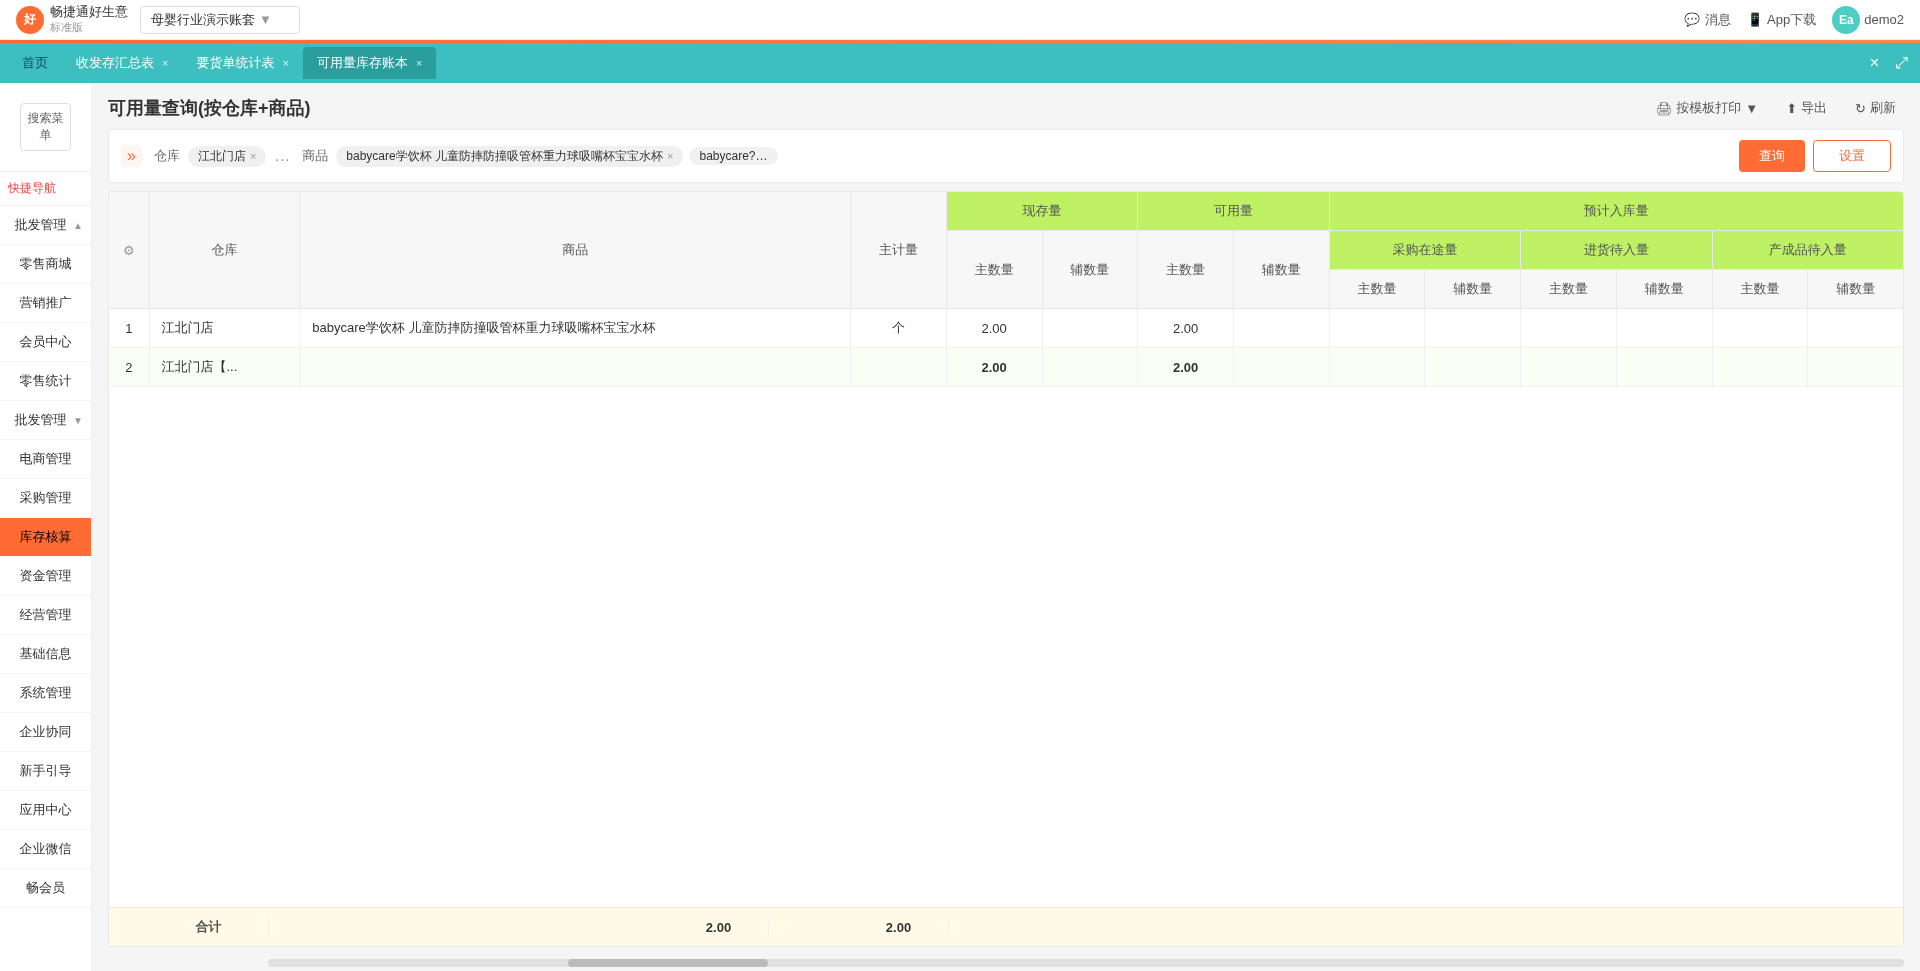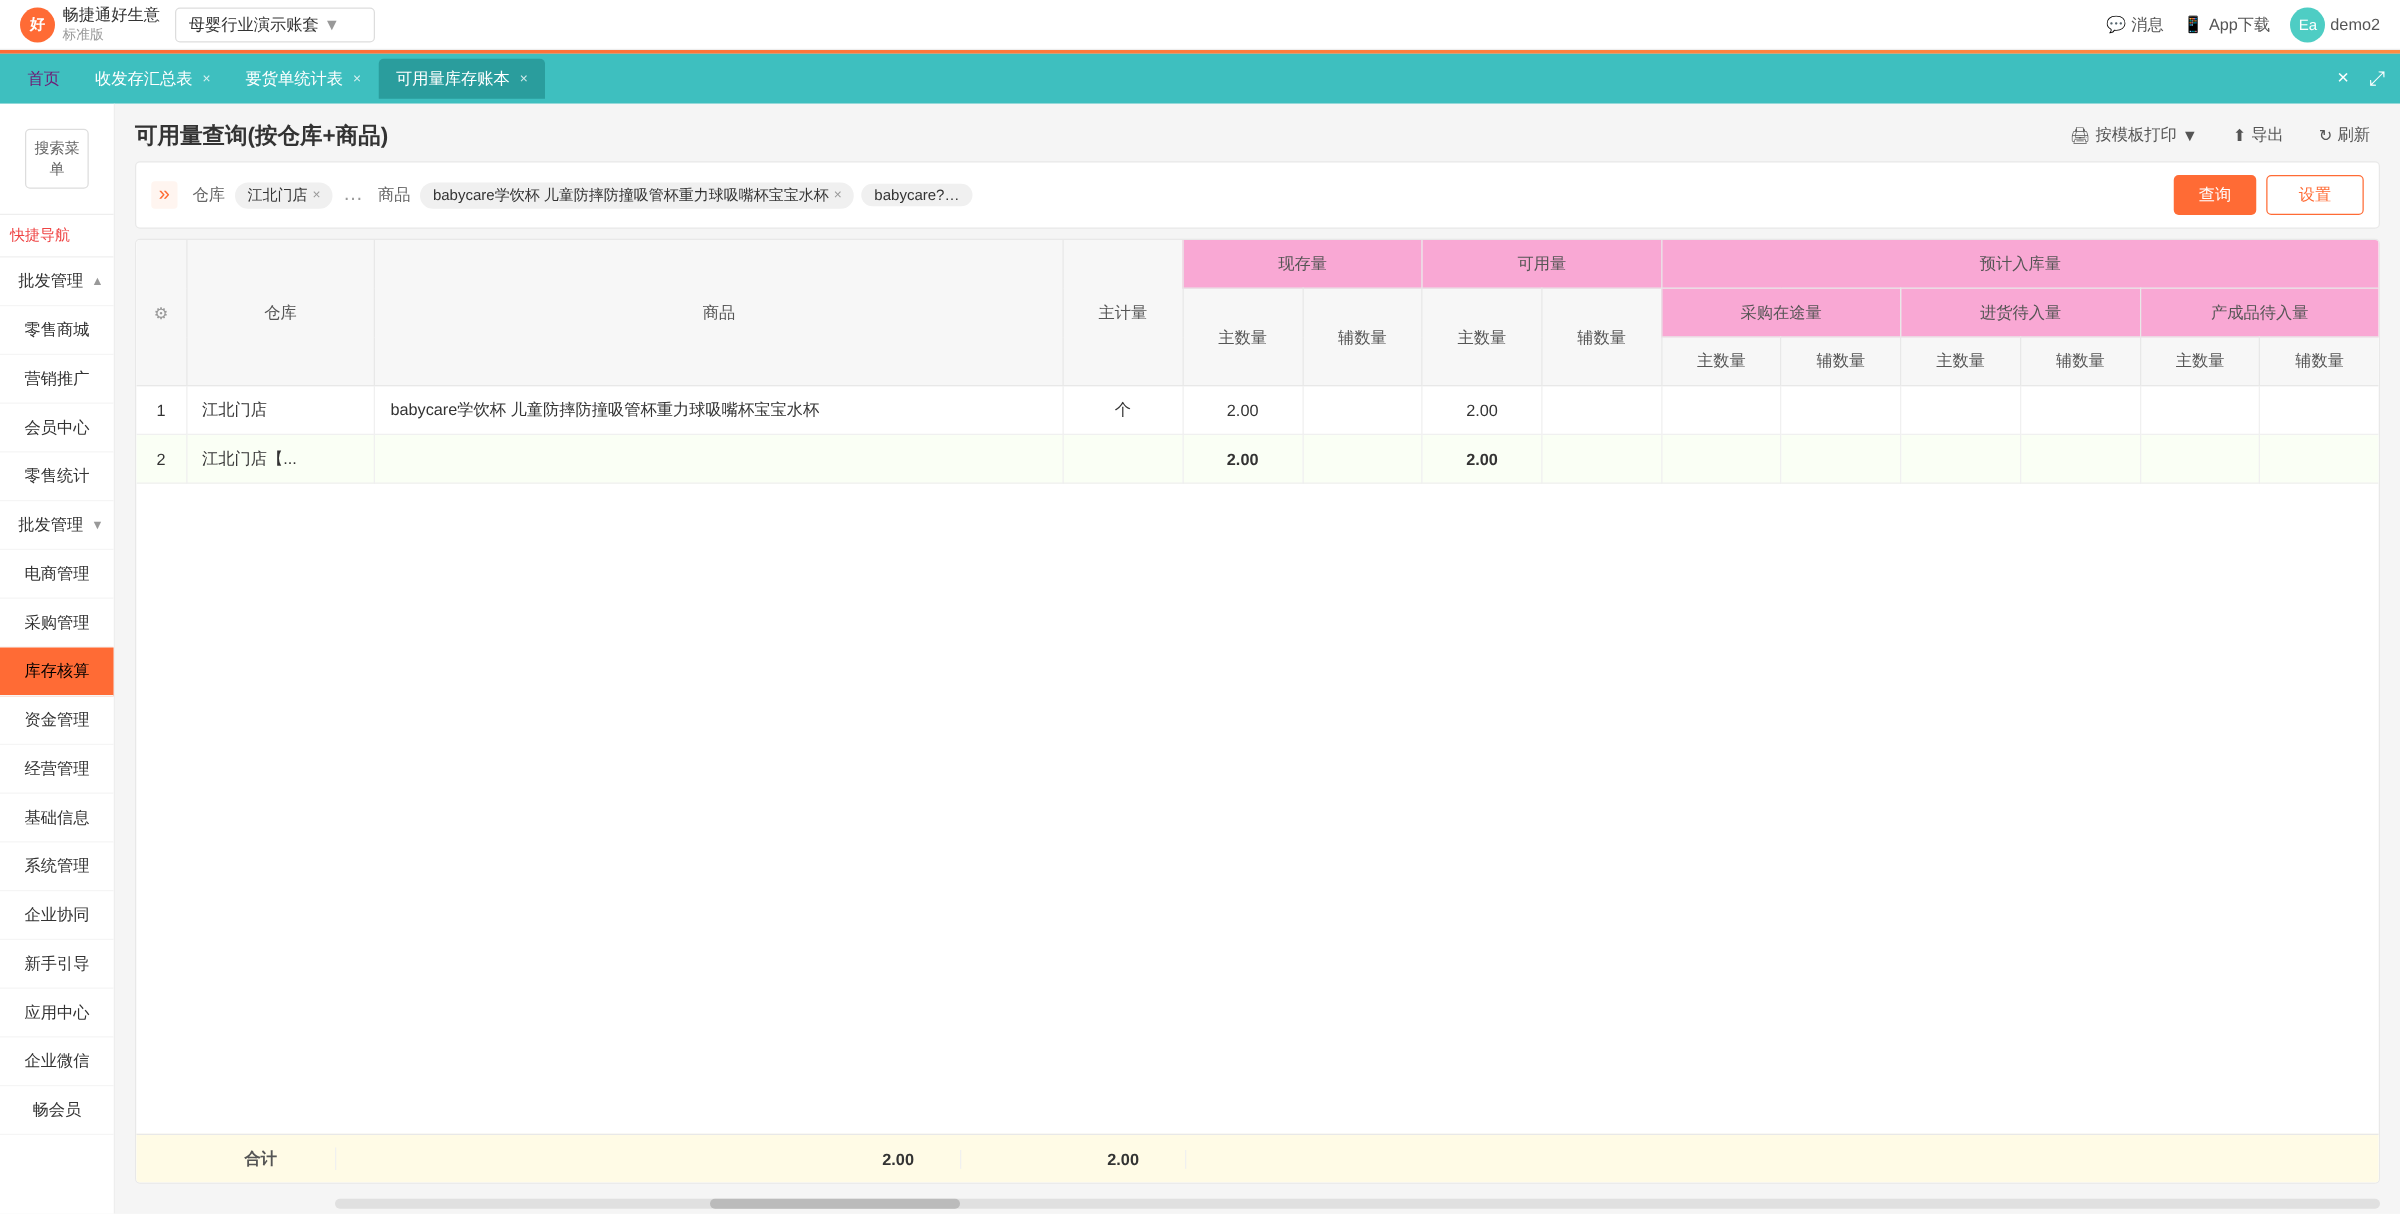"Ea" .avatar { font-weight: none -> bold }
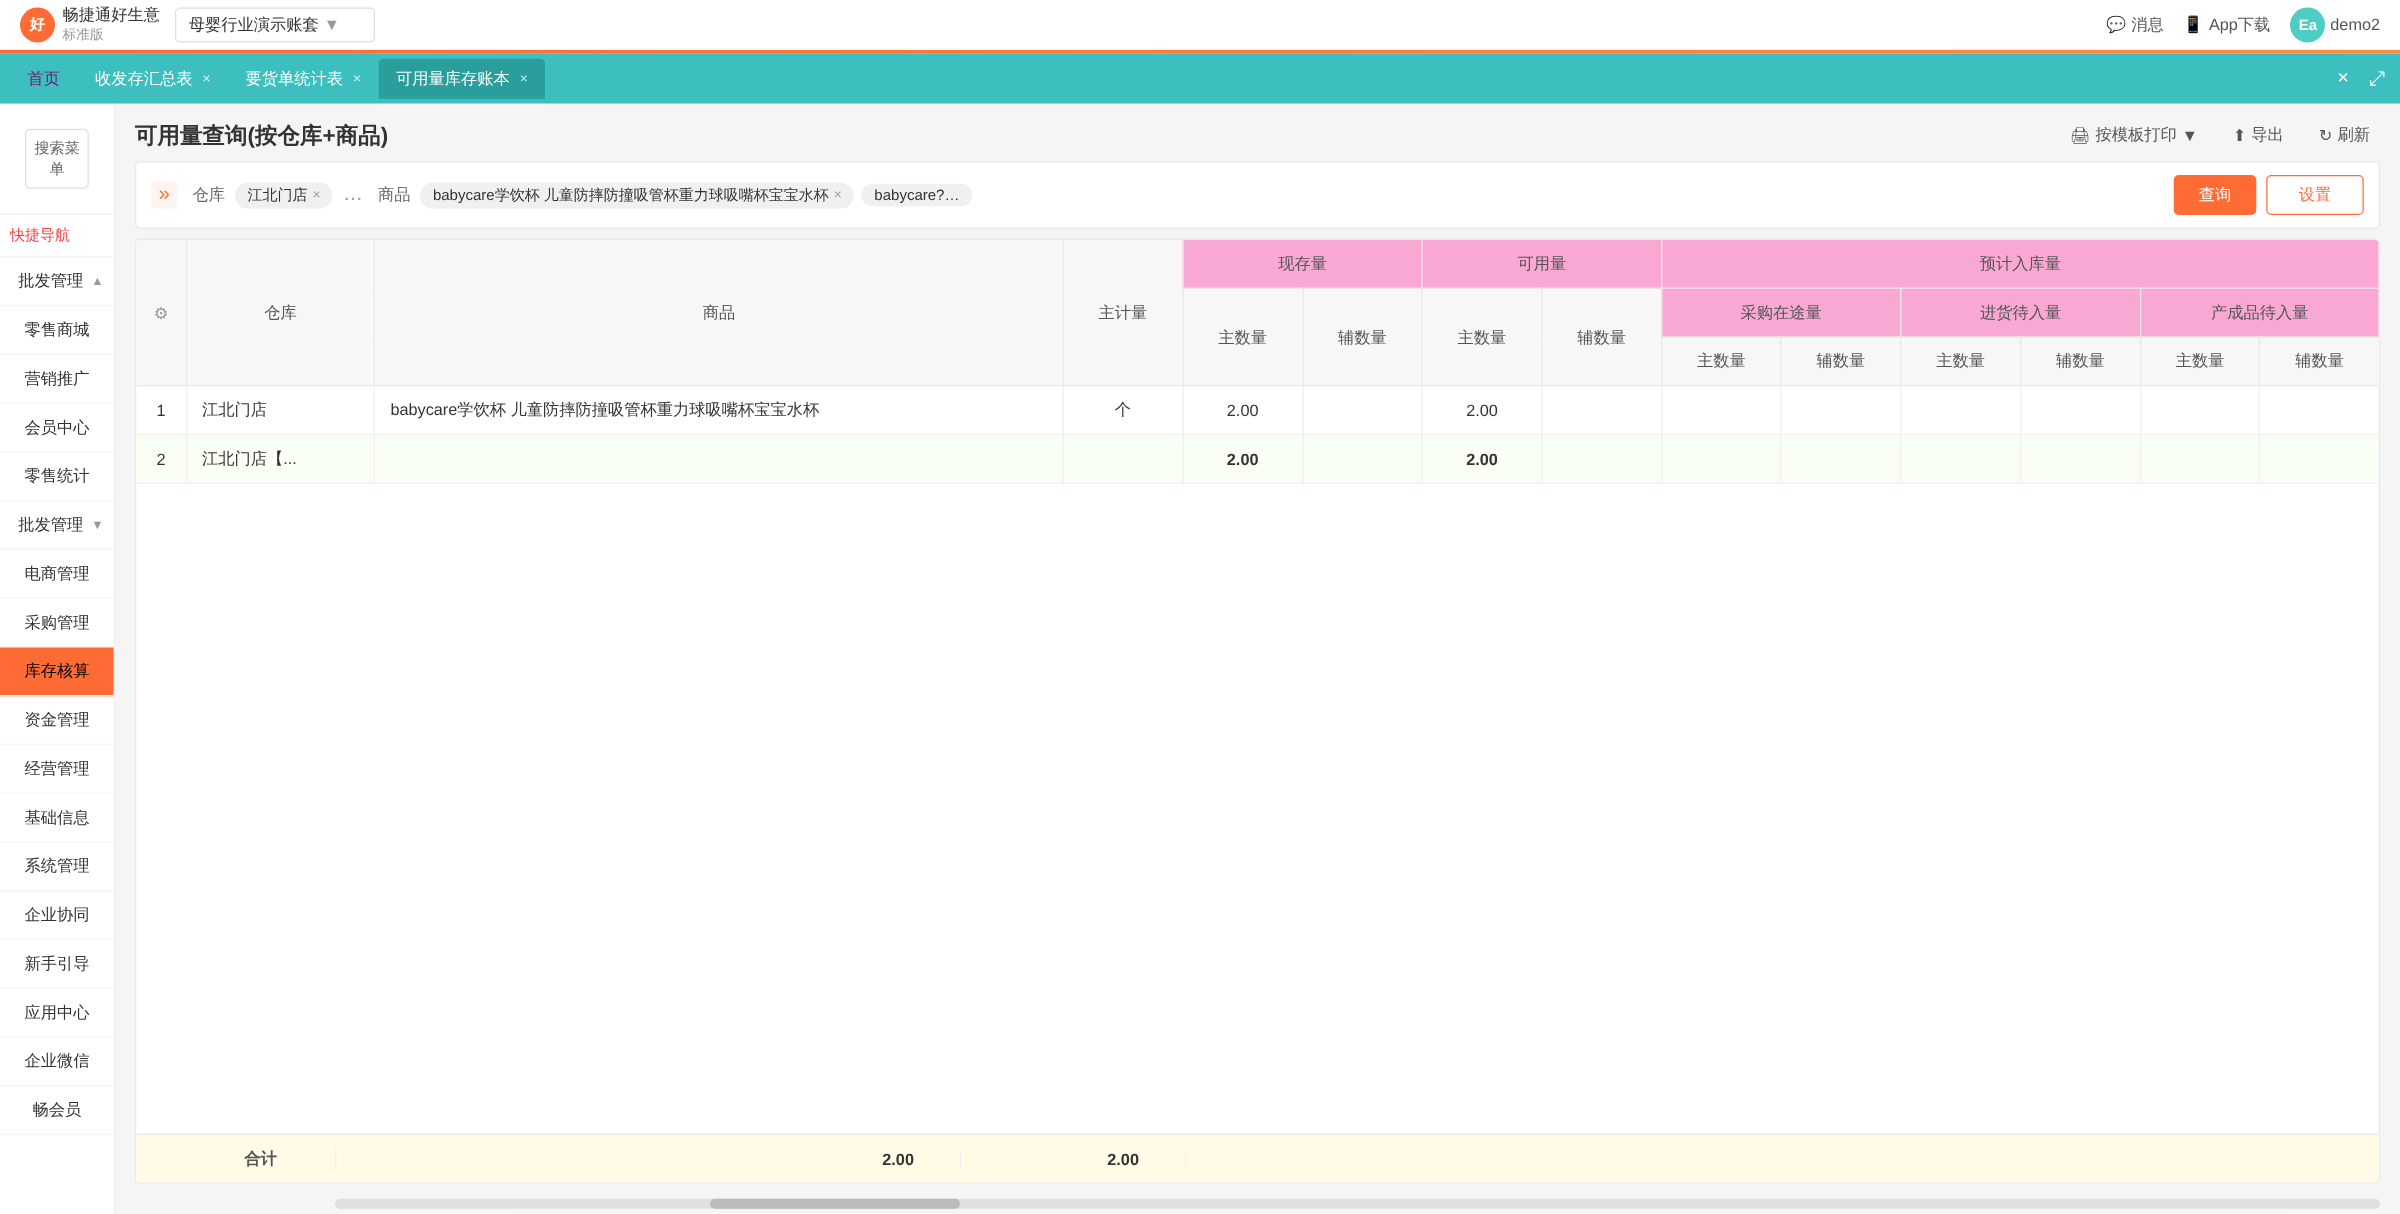"首页" .nav-tab-home { color: #701a75 -> #0c4a6e }
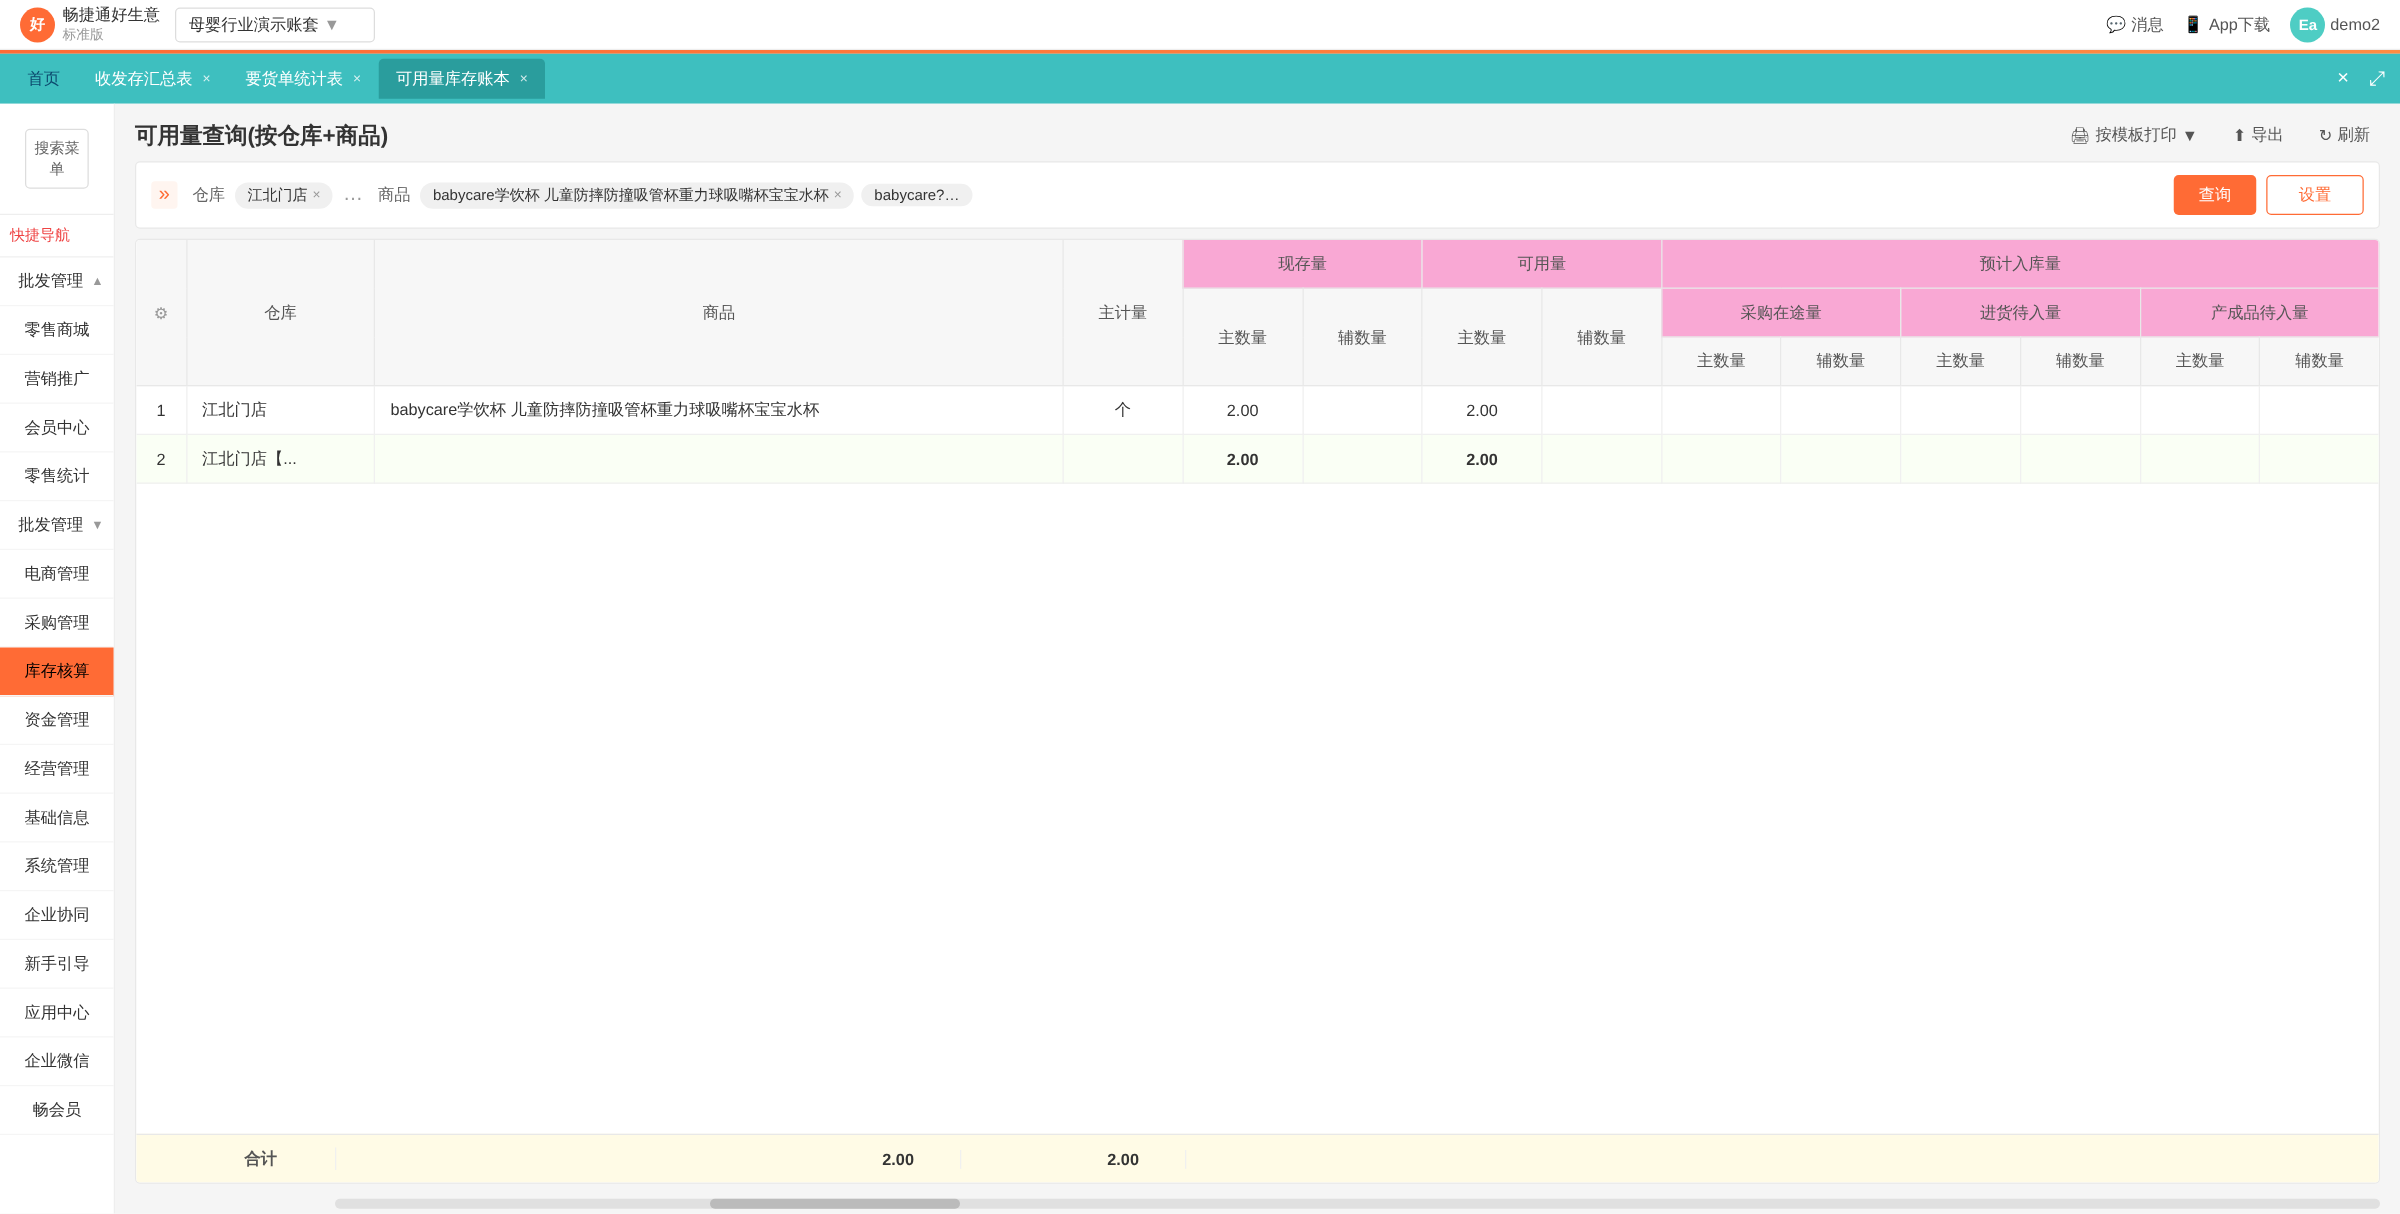"现存量" .th-group { background: #f9a8d4 -> #bef264 }
